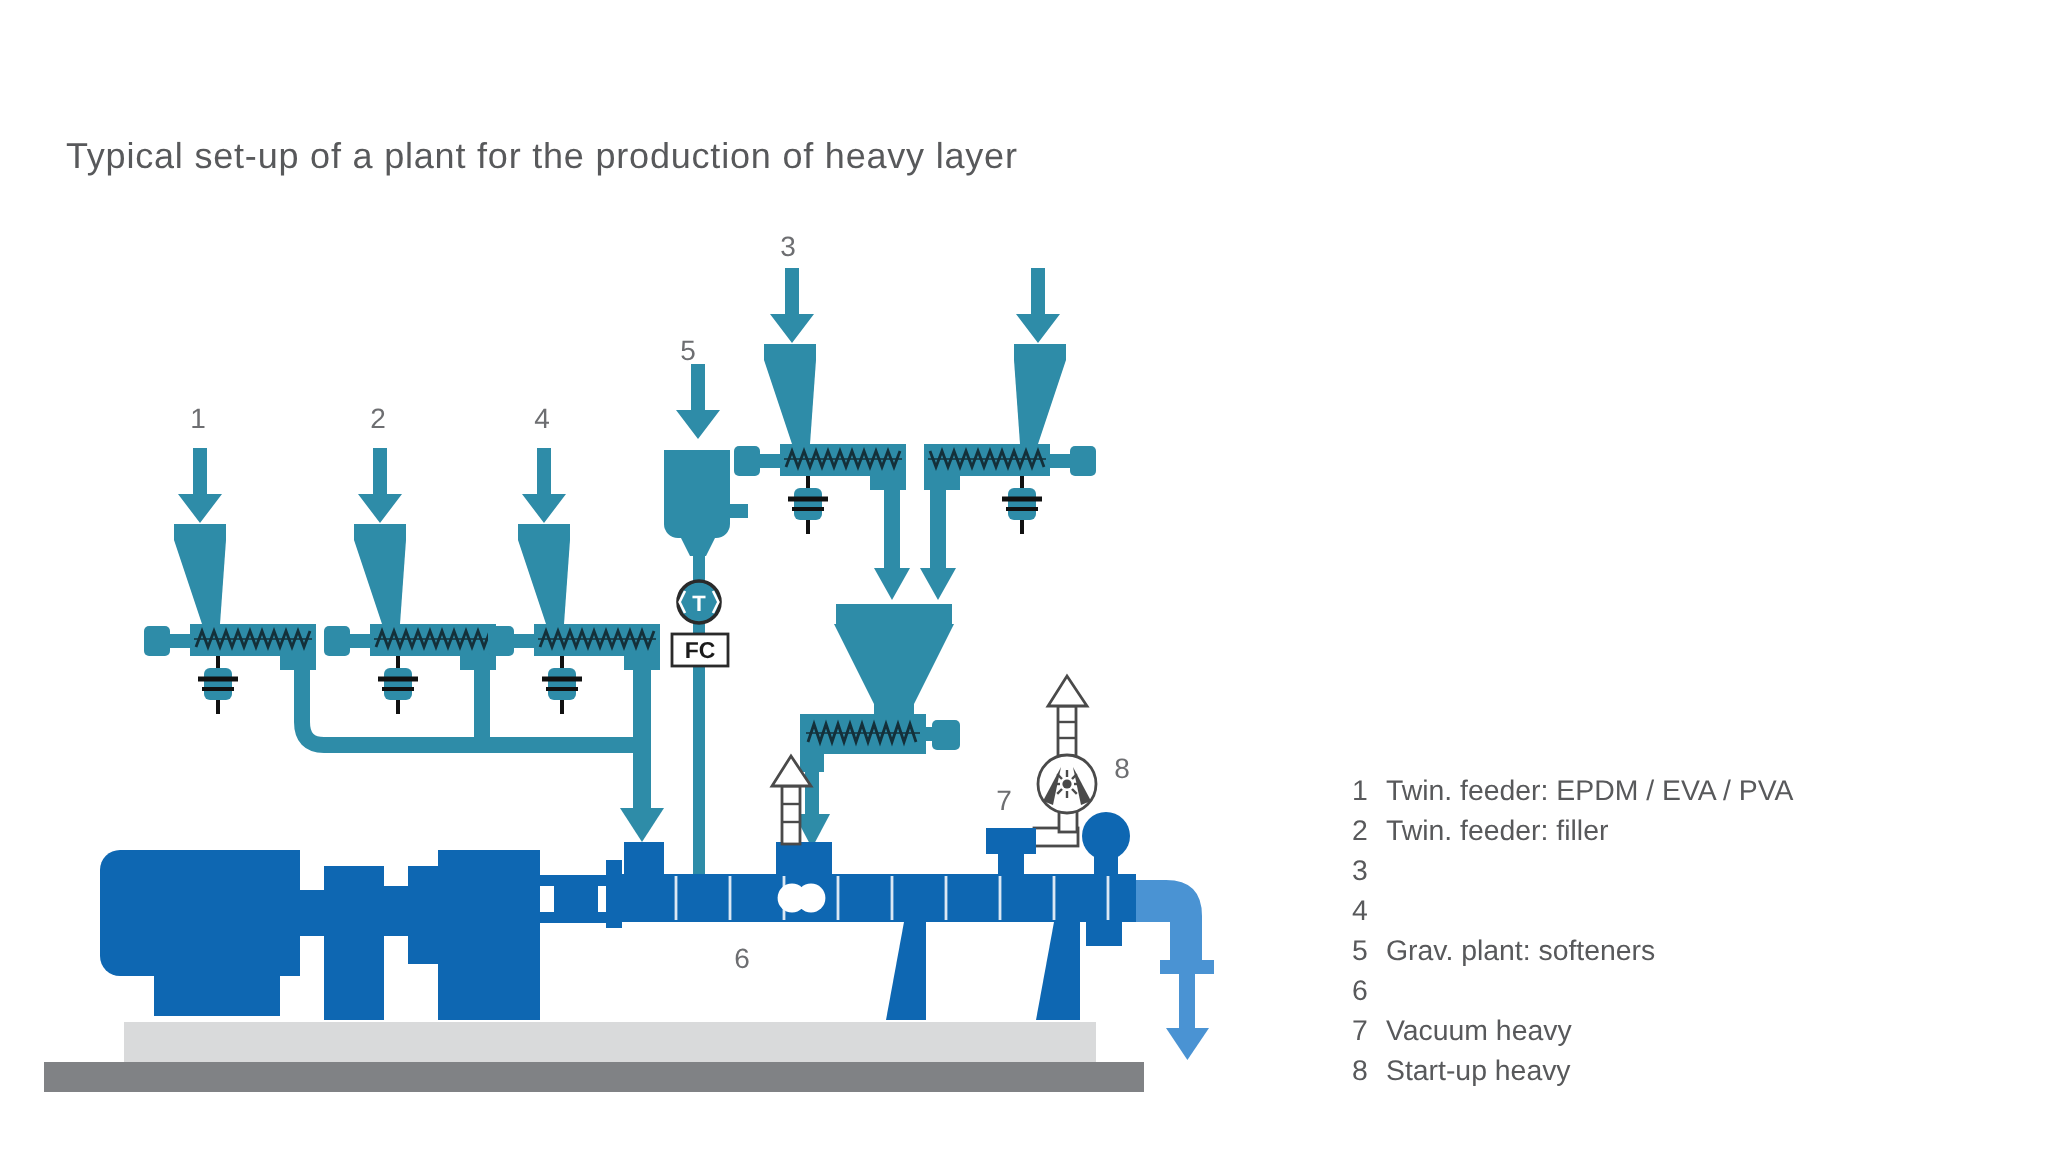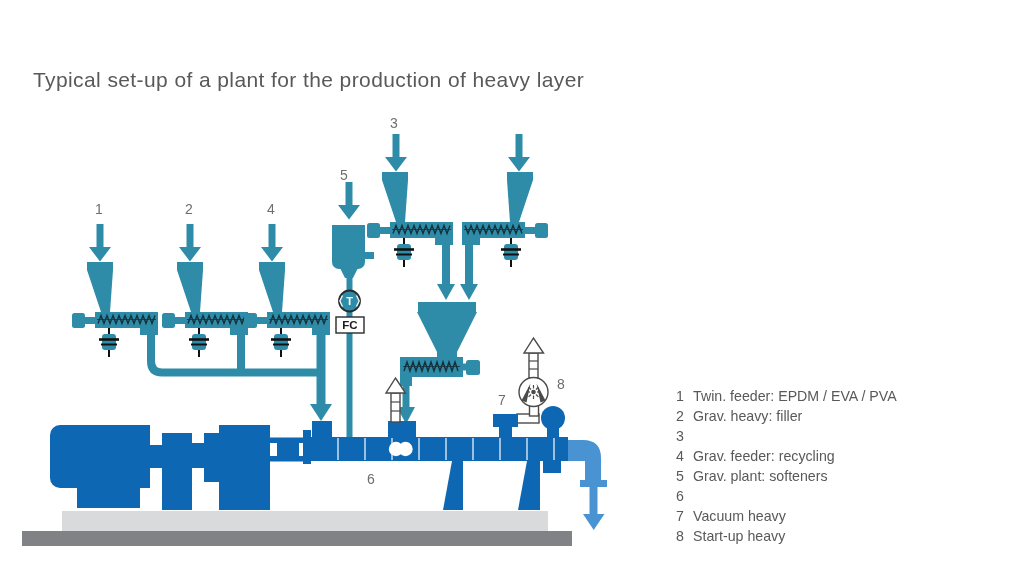"Typical set-up of a plant" .title { font-size: 21px -> 18px }
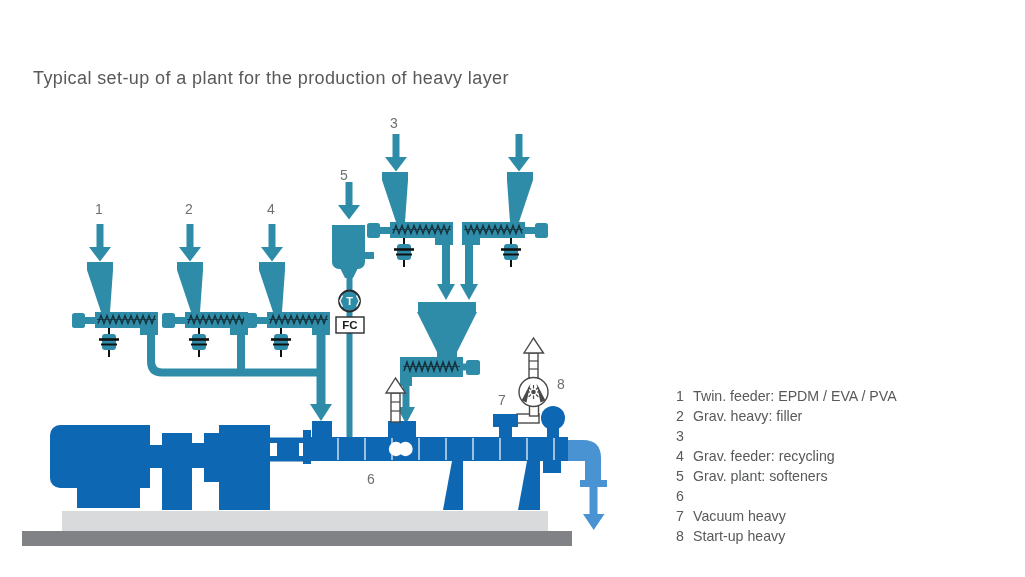"Grav. heavy: filler" span { text: Grav. heavy -> Twin. feeder }
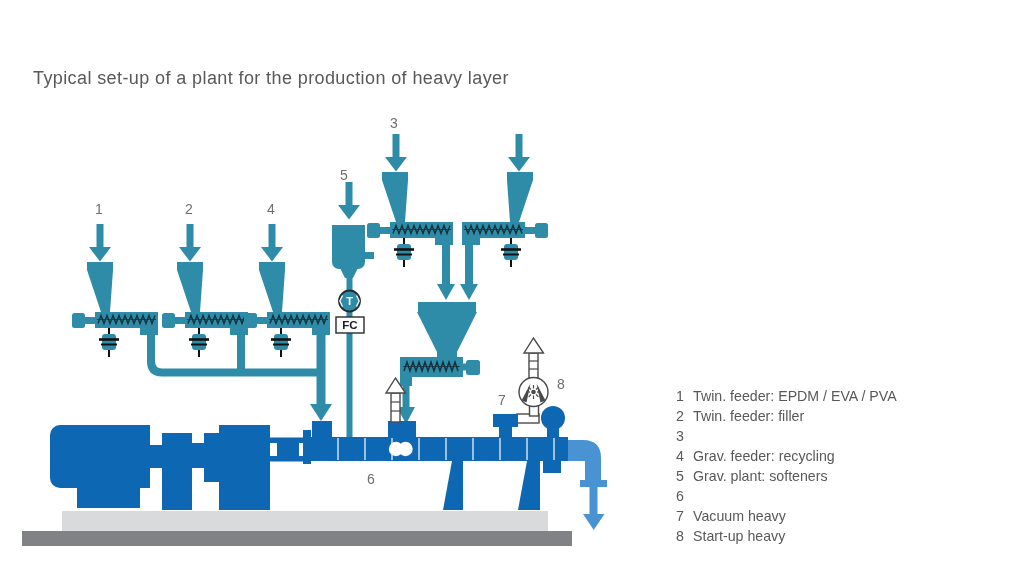"Grav. feeder: recycling" span { html: <span>Grav. feeder: recycling</span> -> none }
